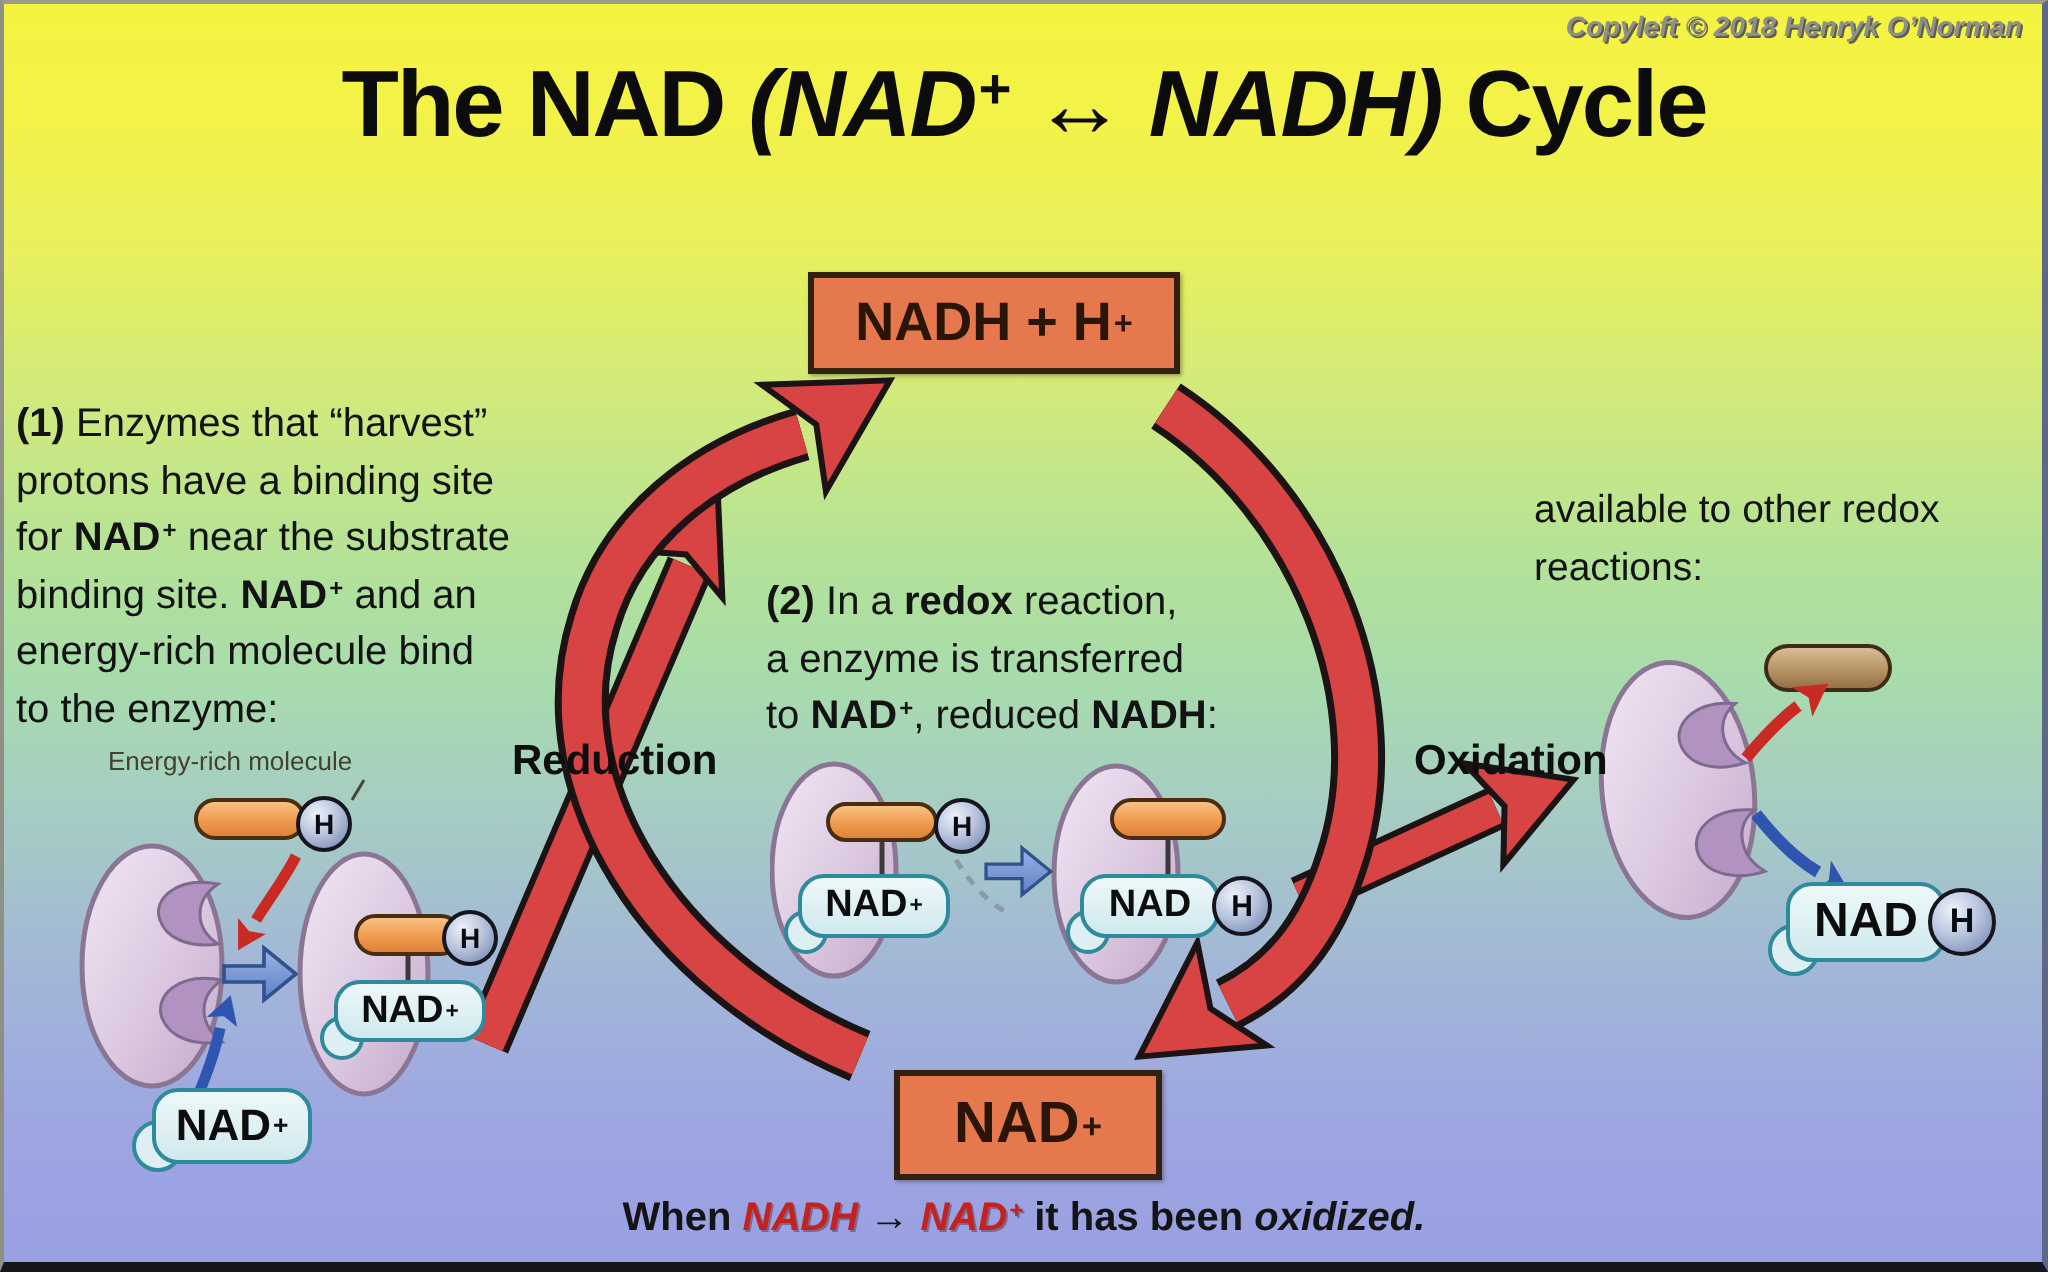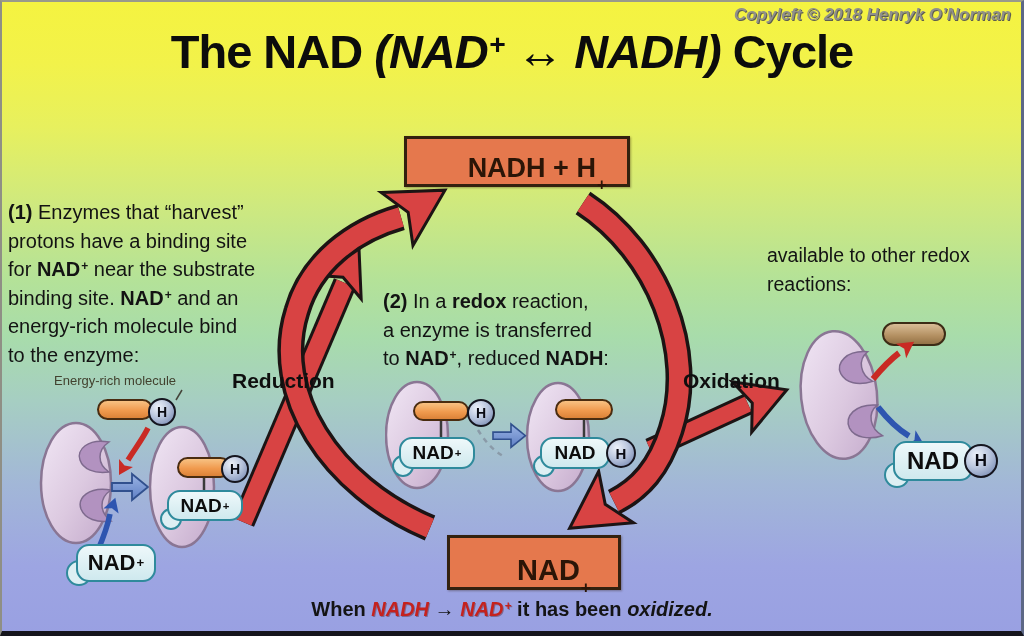"Copyleft © 2018 Henryk O’Norman" .copyright { font-size: 17px -> 14px }
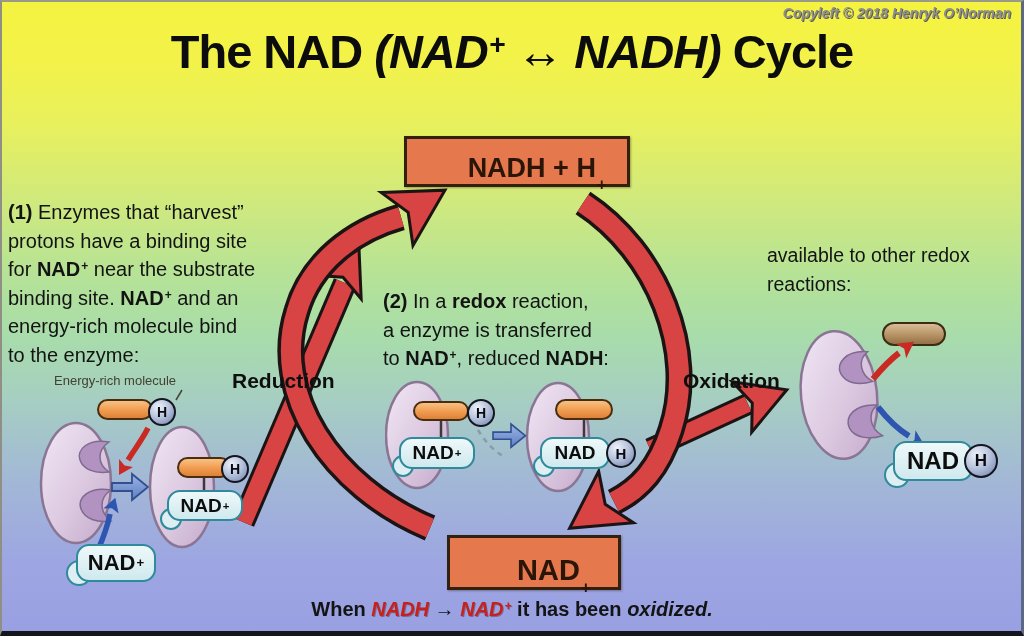"NADH + H" .obox { align-items: flex-end -> center; padding-left: 40px -> none }
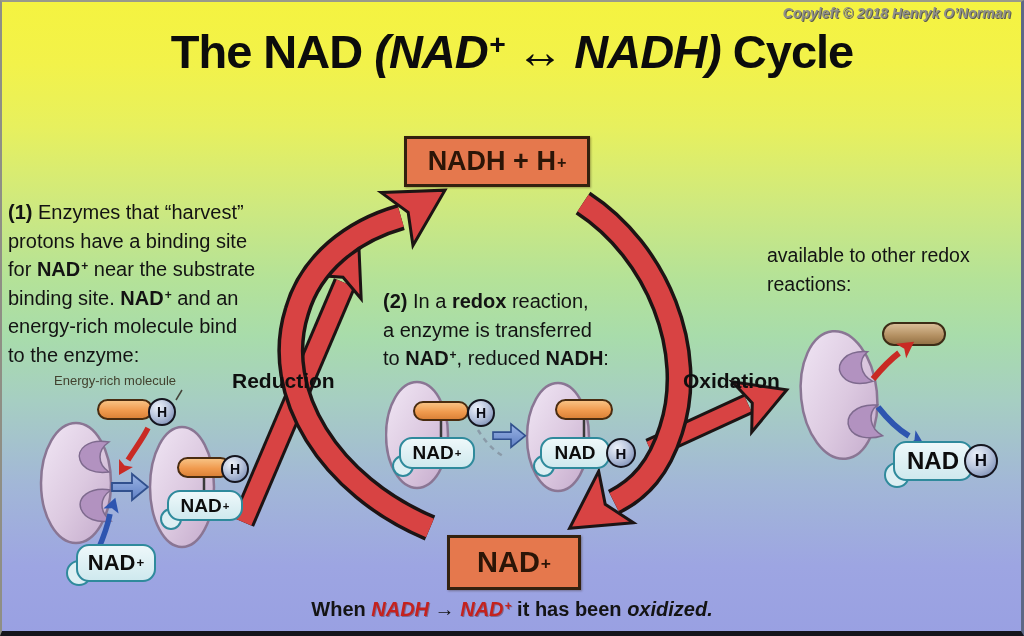"Reduction" .cycle-label { margin-left: none -> 24px }
